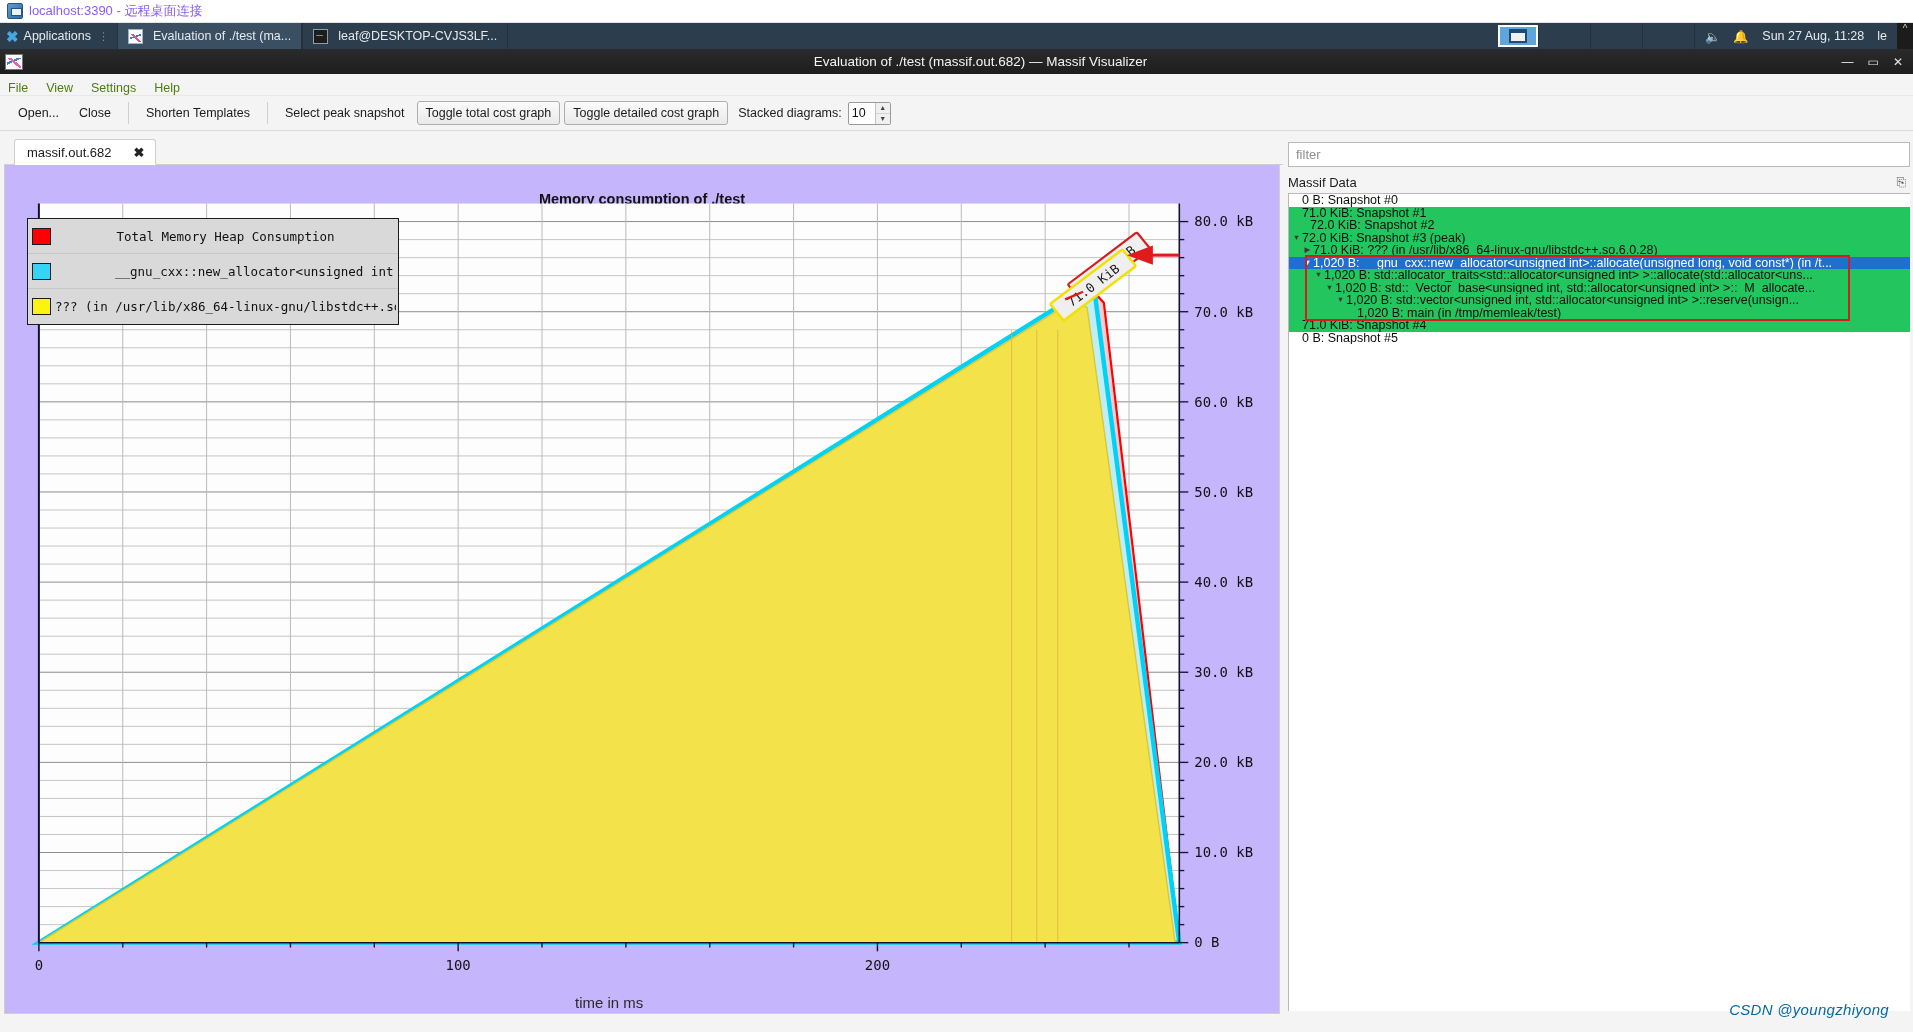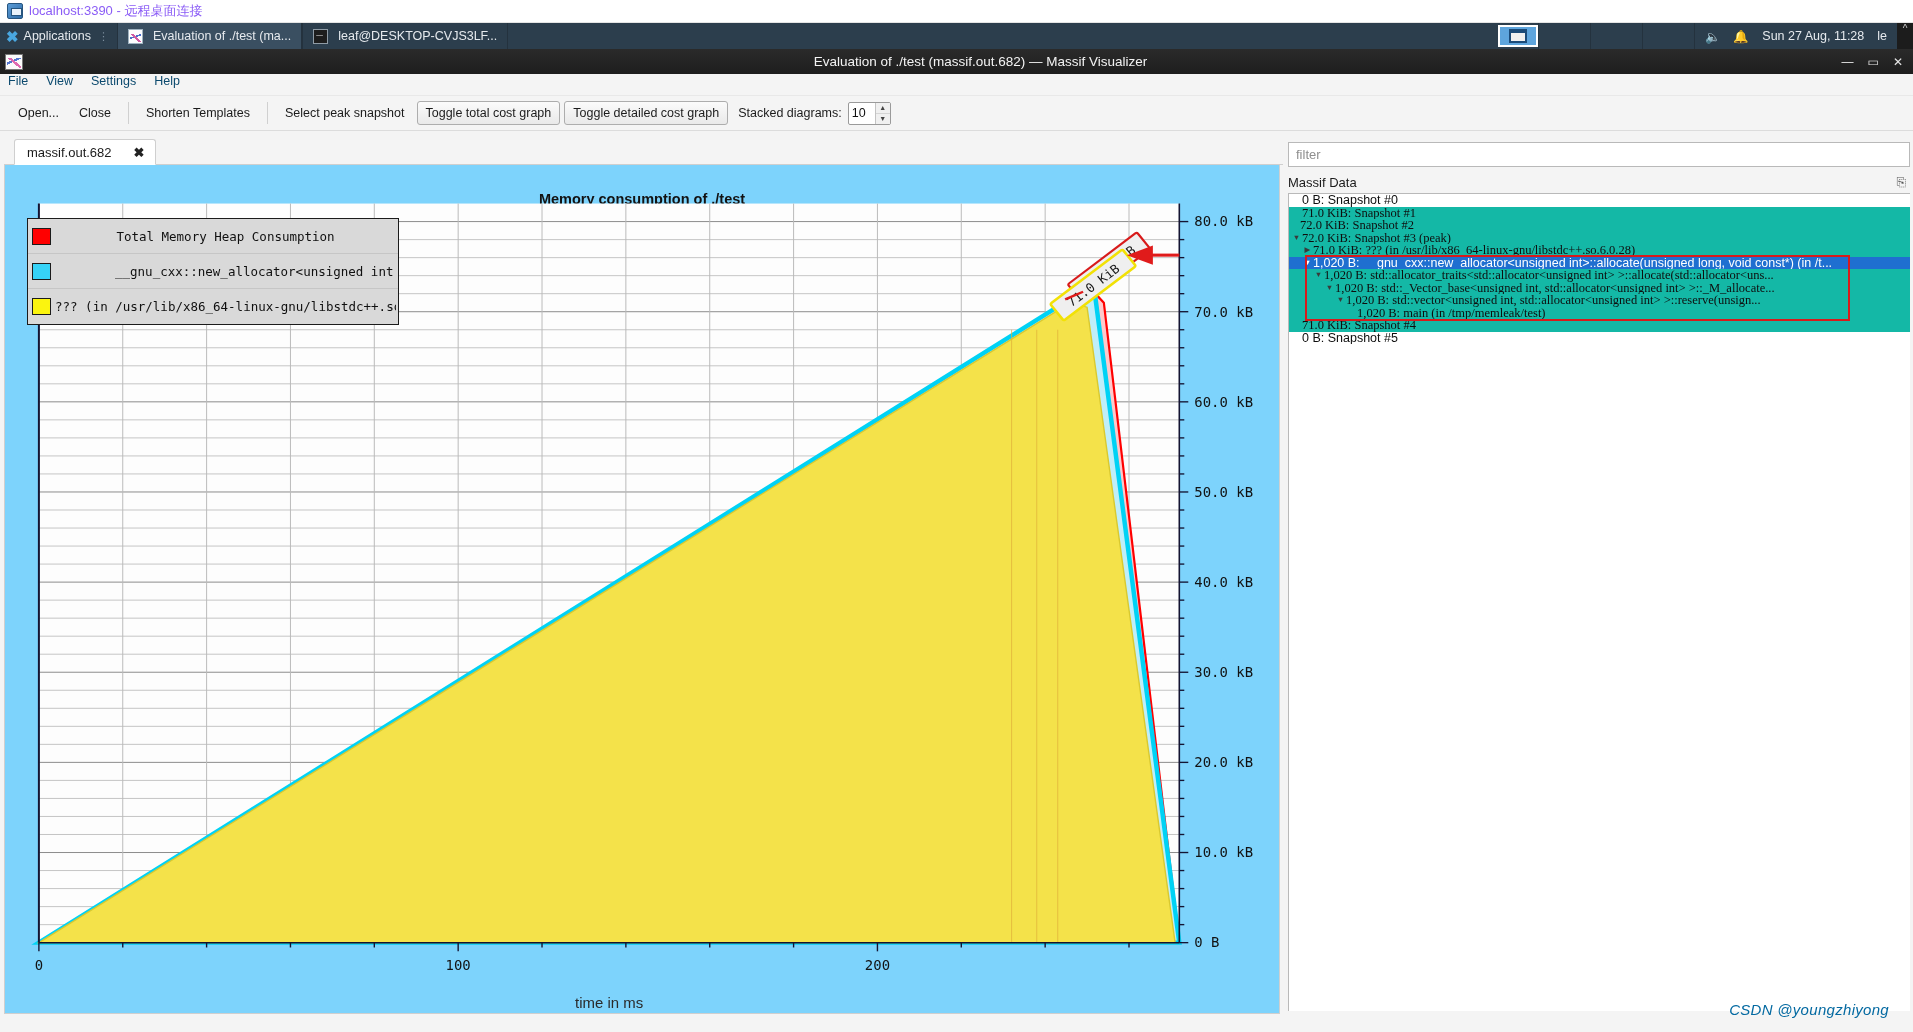"File" #menubar { align-items: flex-start -> flex-end; color: #0c4a6e -> #4d7c0f }
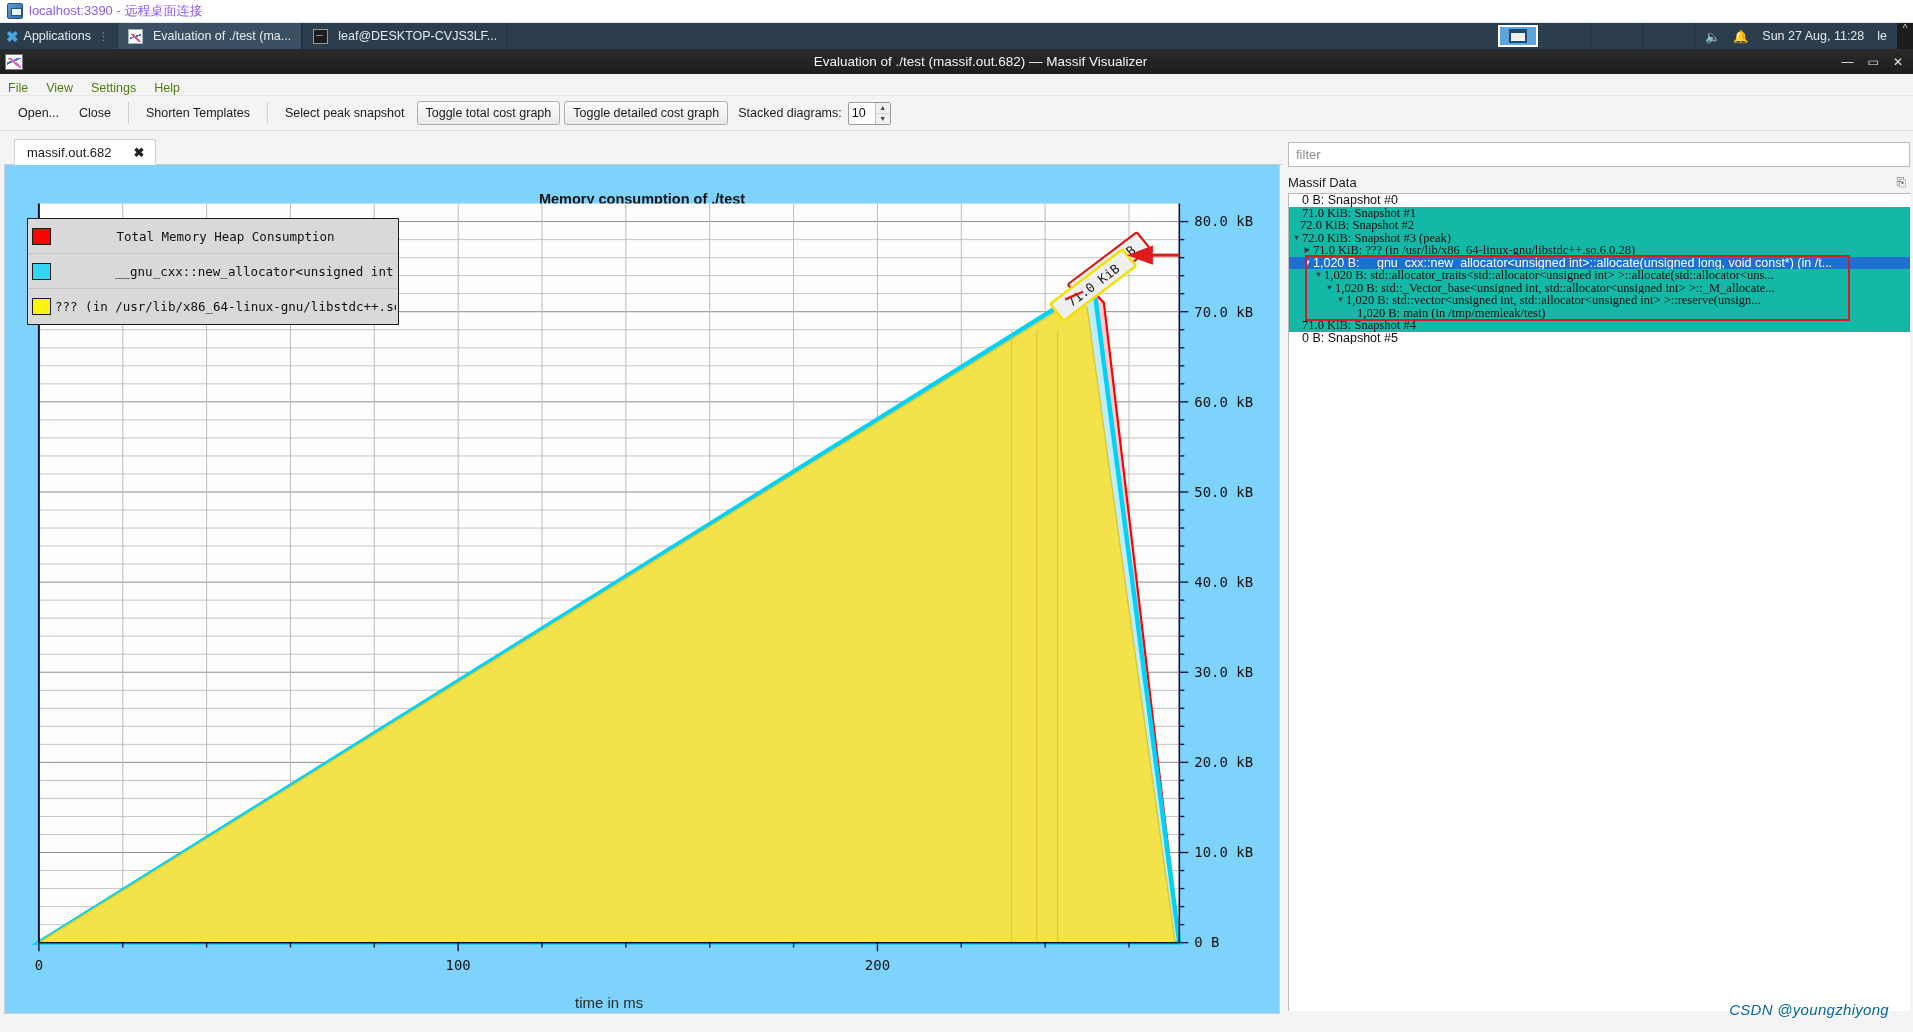"Memory consumption of ./test" #chart-panel { background: #7dd3fc -> #c4b5fd }
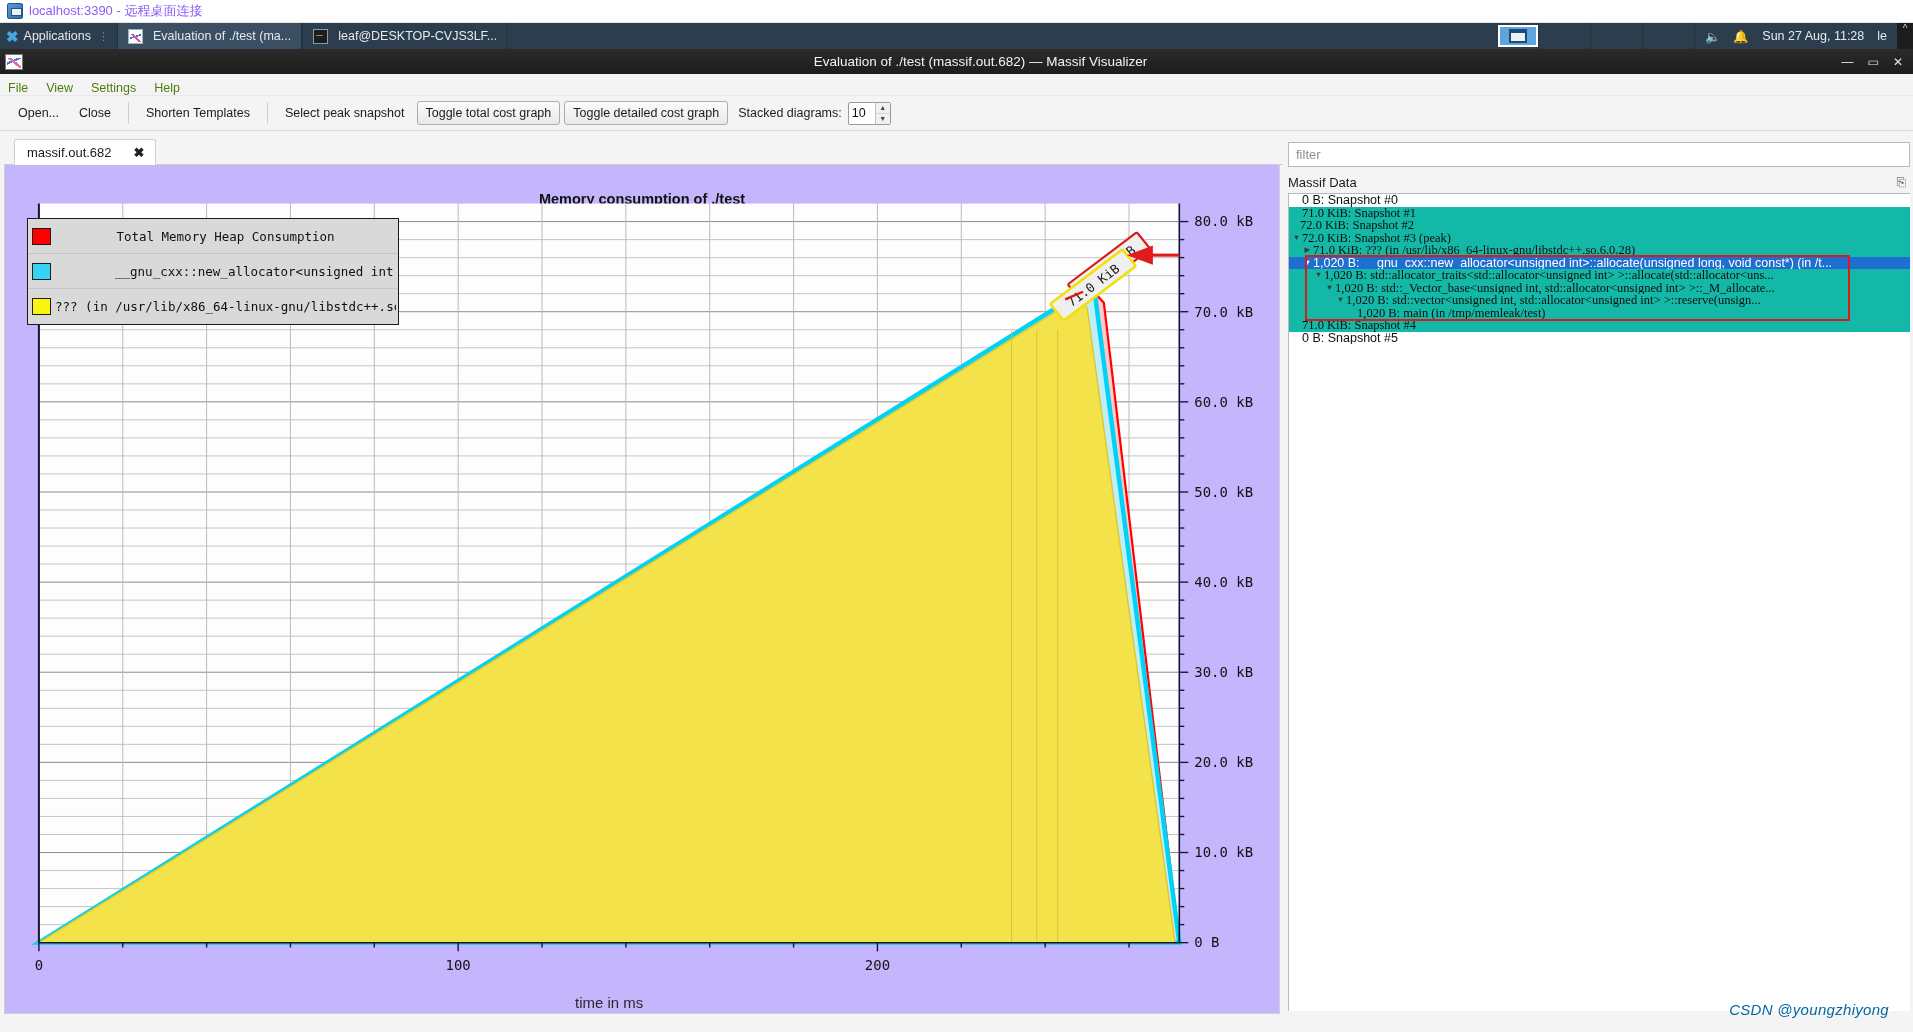"71.0 KiB: Snapshot #1" .trow.hl { background: #14b8a6 -> #22c55e; font-family: Liberation Serif, serif -> none }
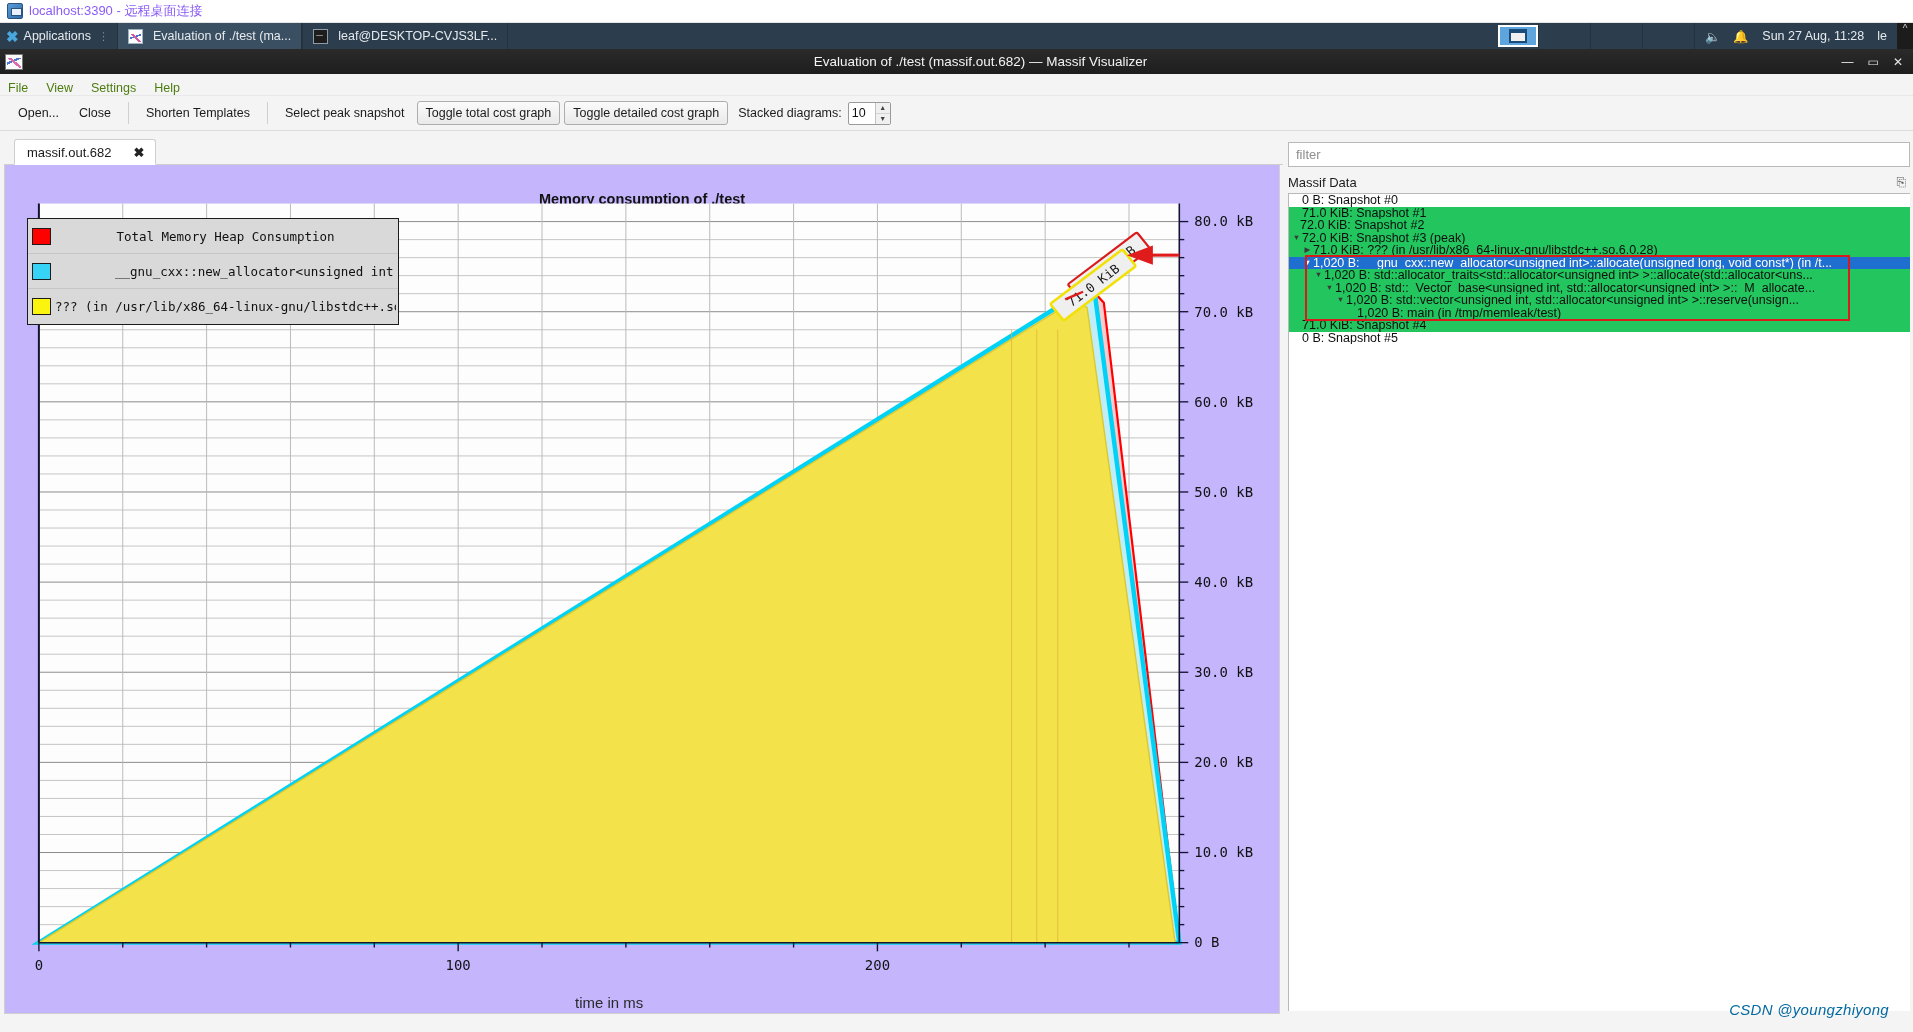"72.0 KiB: Snapshot #2" div.trow { padding-left: 0 -> 10px }
